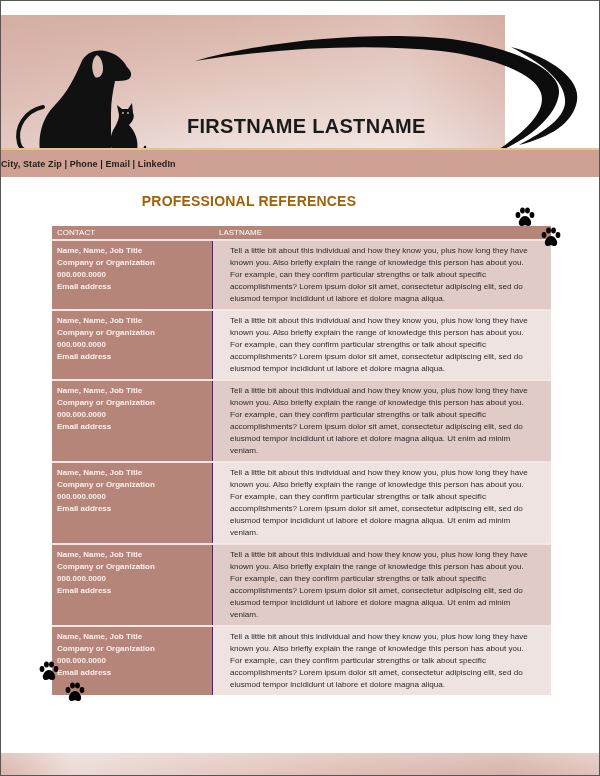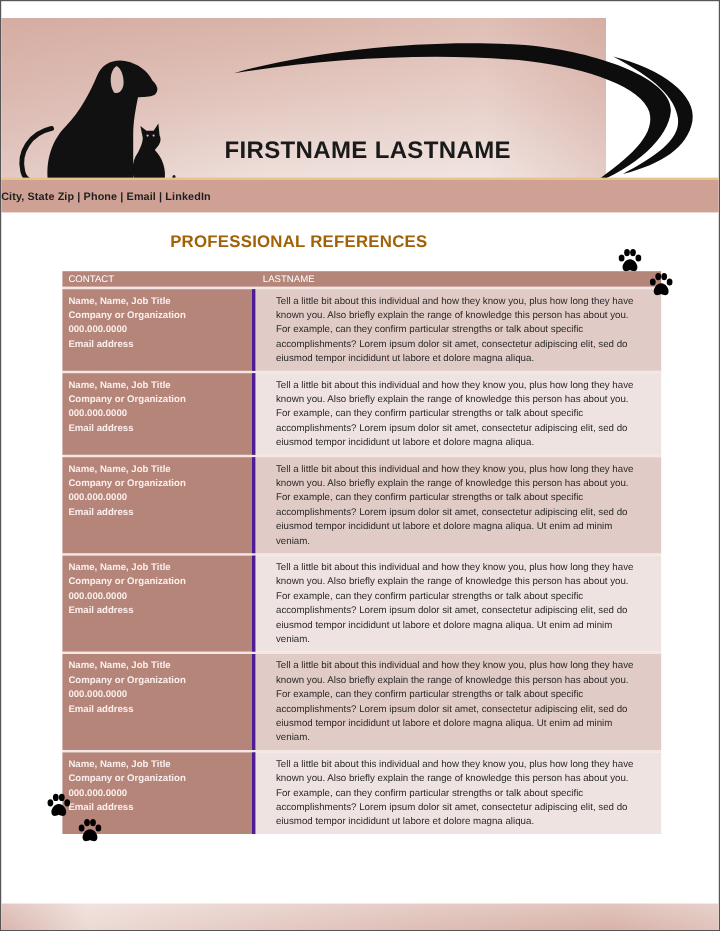"Name, Name, Job Title" .row .c1 { border-right: 3px solid #4c1d95 -> 1px solid #4c1d95 }
